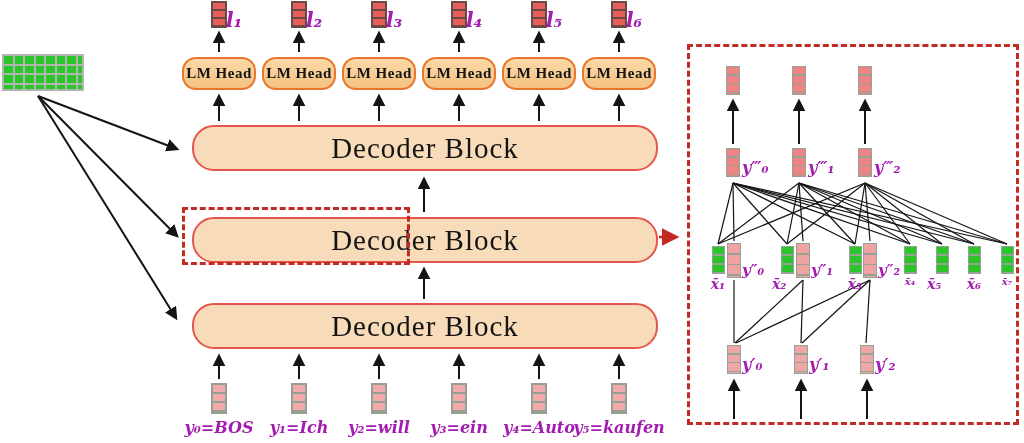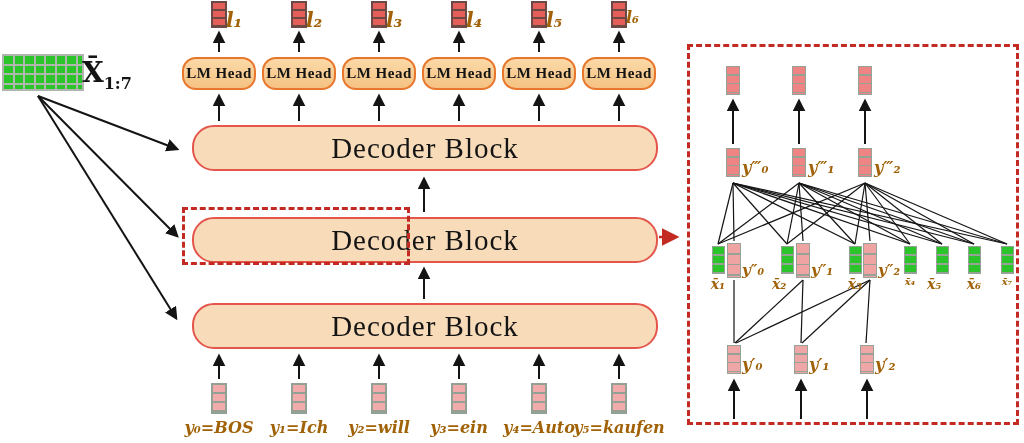"l₁" .mlab { color: #a16207 -> #a21caf }
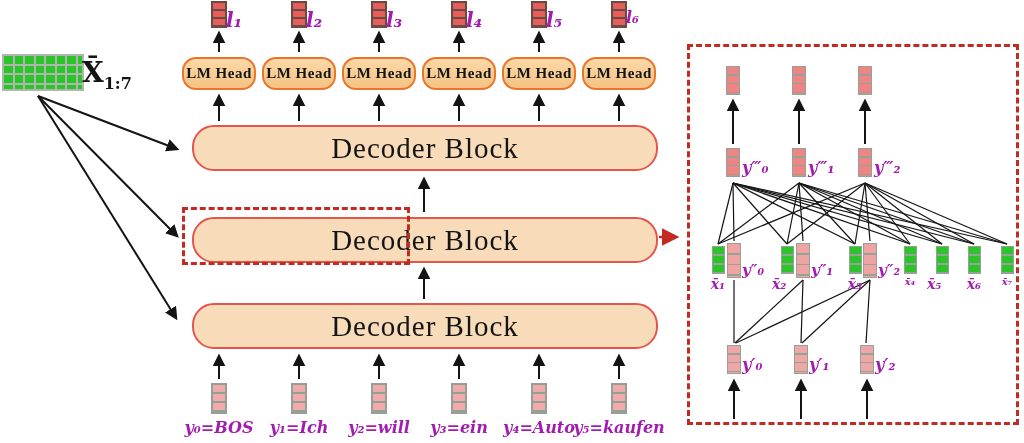"l₆" div.mlab { font-size: 16px -> 20px }
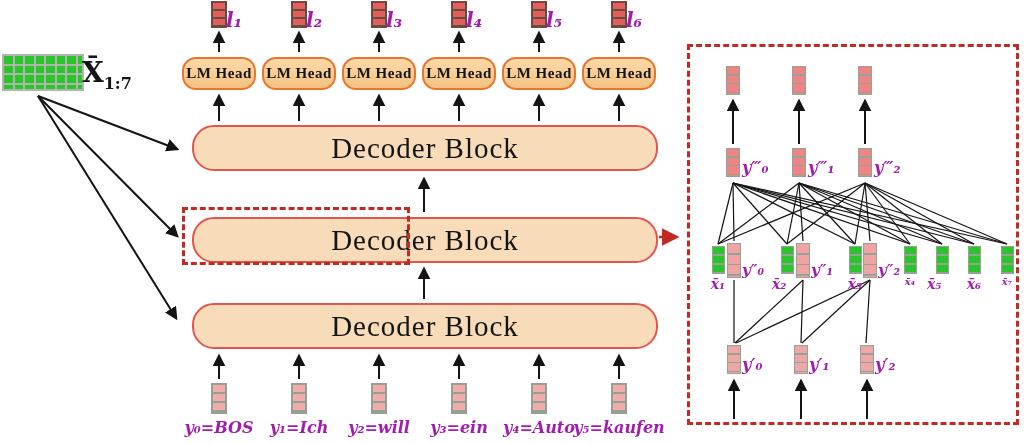"X̄1:7" div.enc-label { html: <div><span>X̄</span><sub>1:7</sub></div> -> none }
